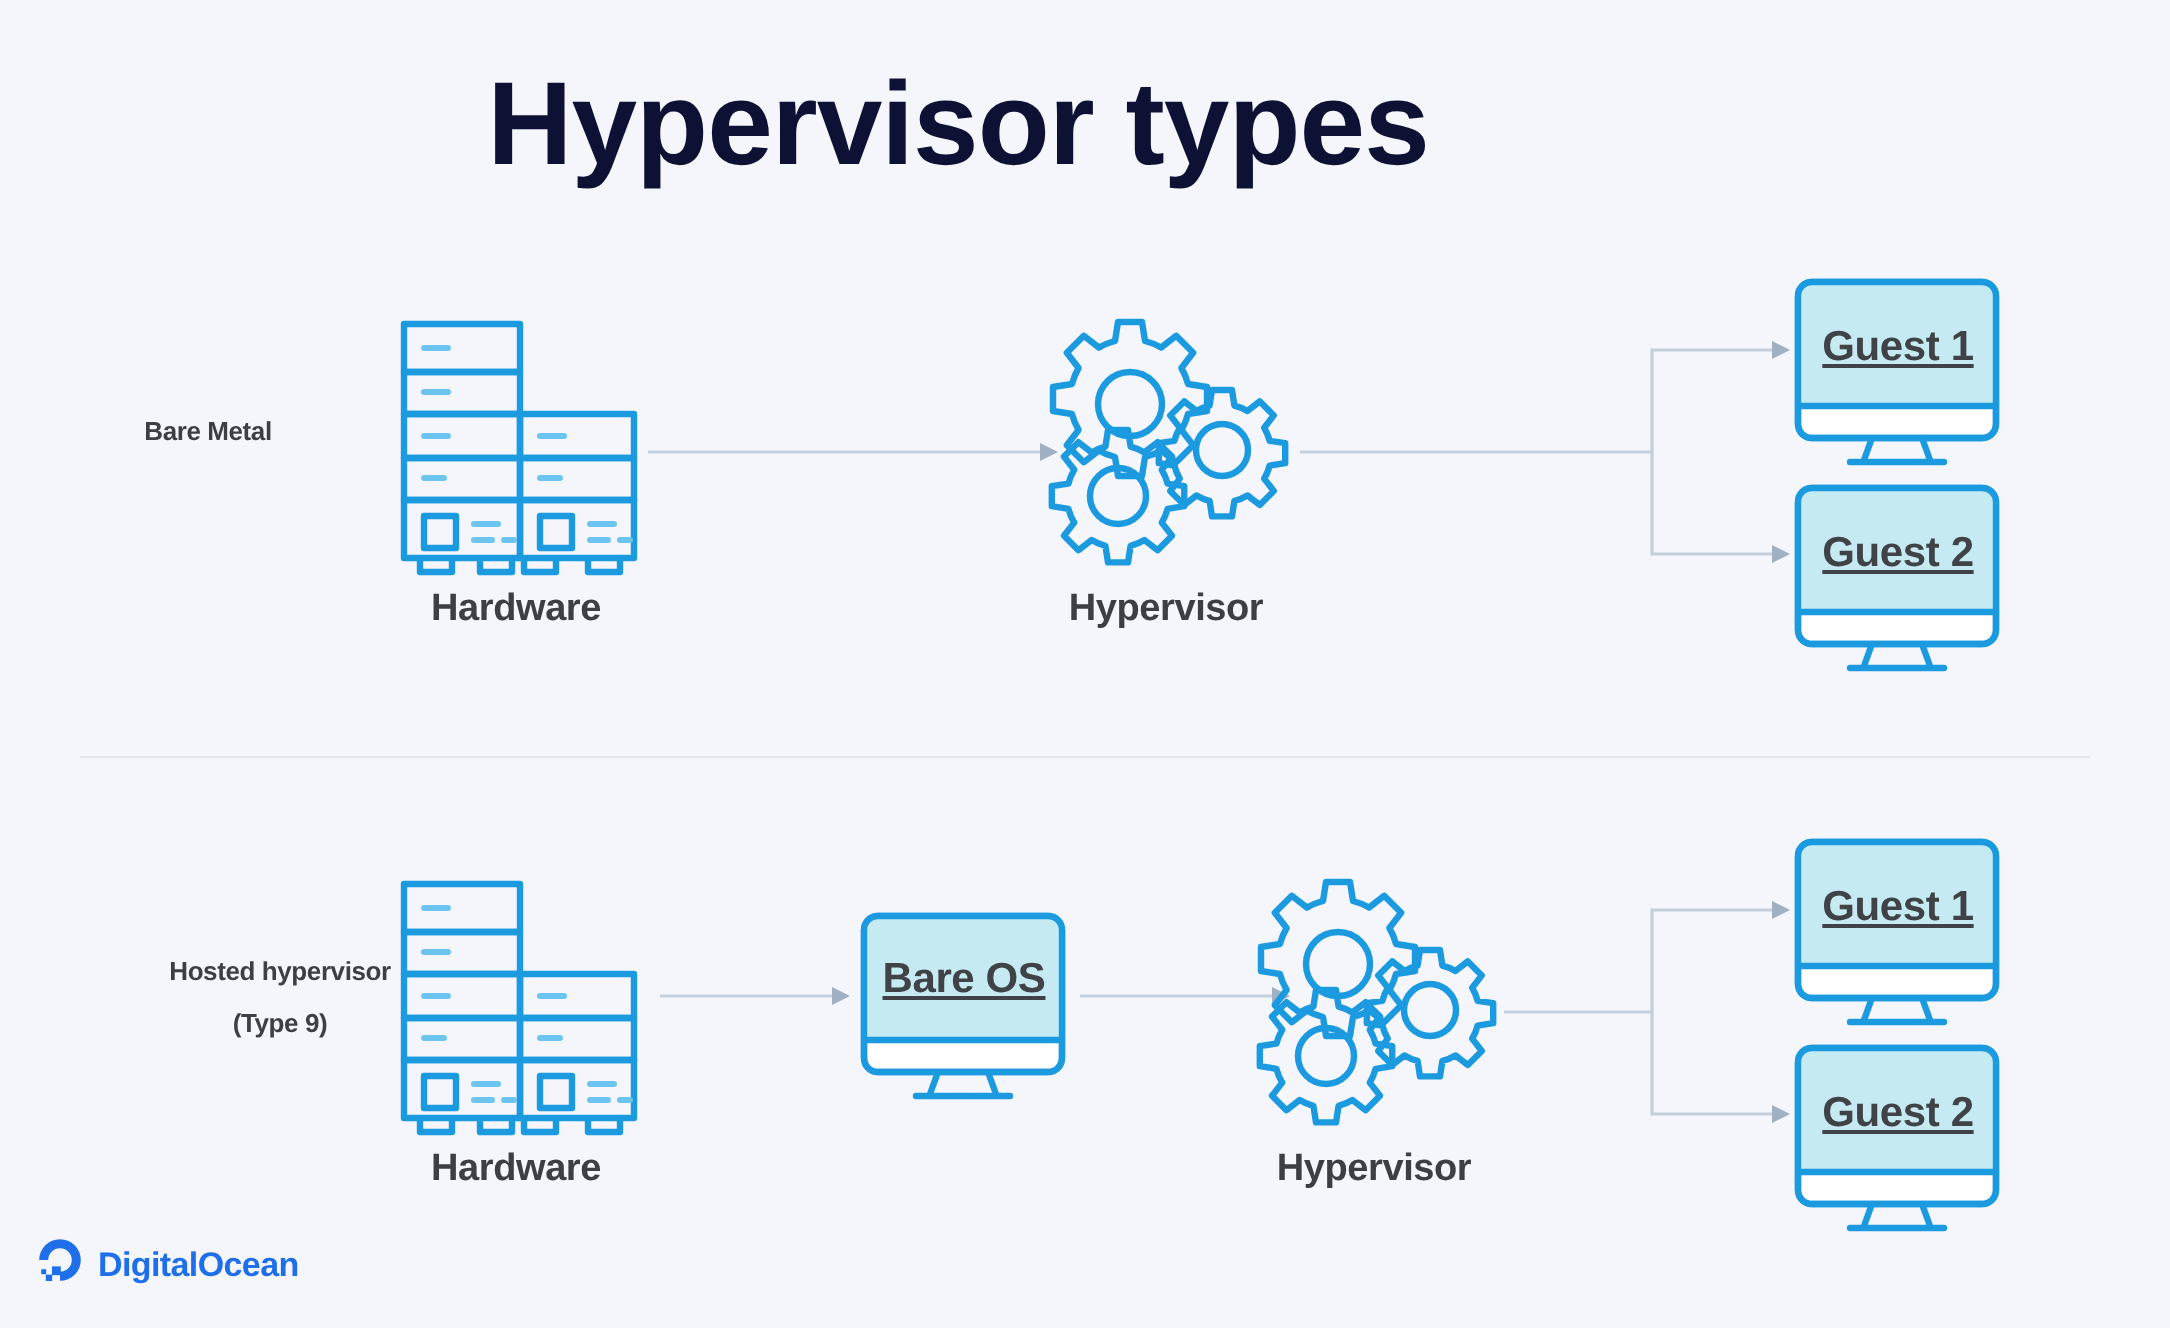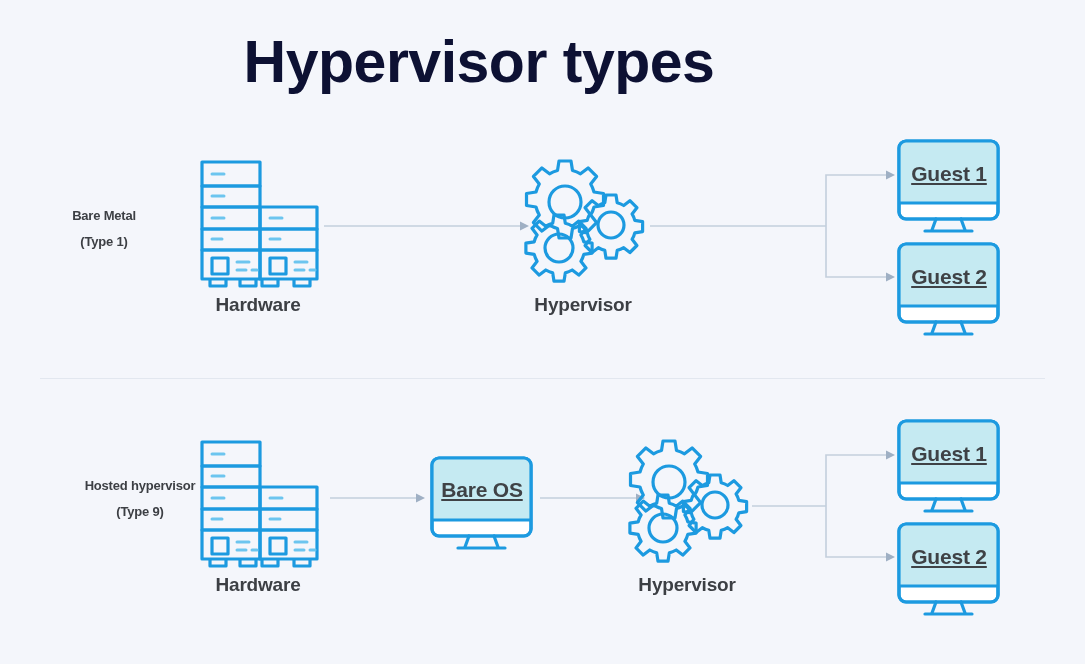"(Type 1)" span.l2 { html: <span>(Type 1)</span> -> none }
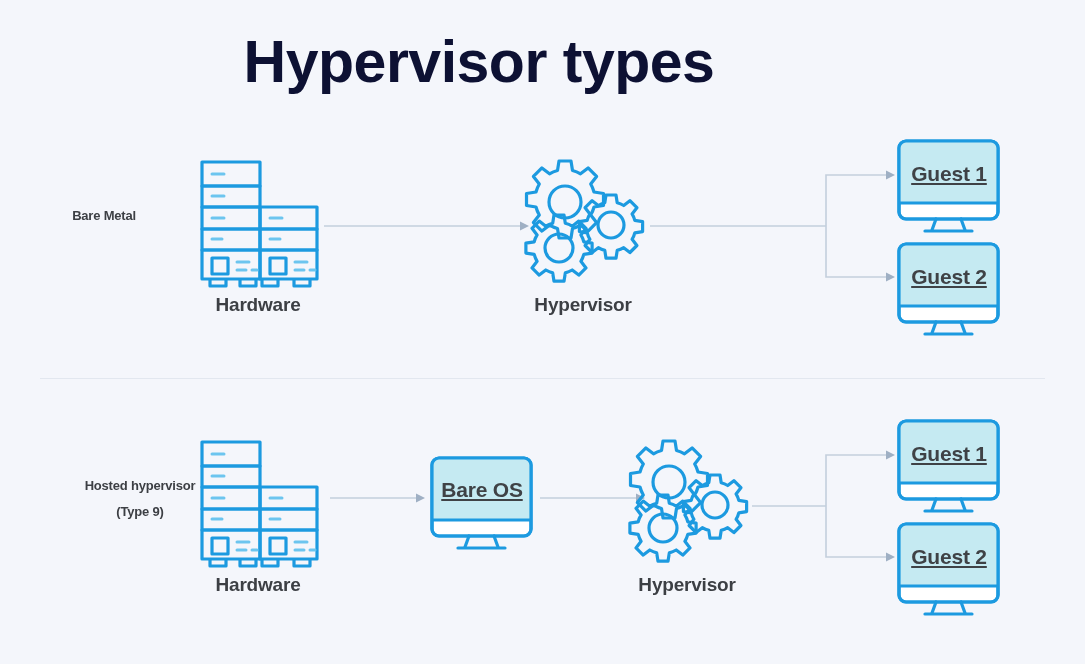"DigitalOcean" div.brand { html: none -> <div> <span> <svg> <path></path> <rect></rect> <rect></rect> <rect></rect> </svg> </span> <span>DigitalOcean</span> </div> }
